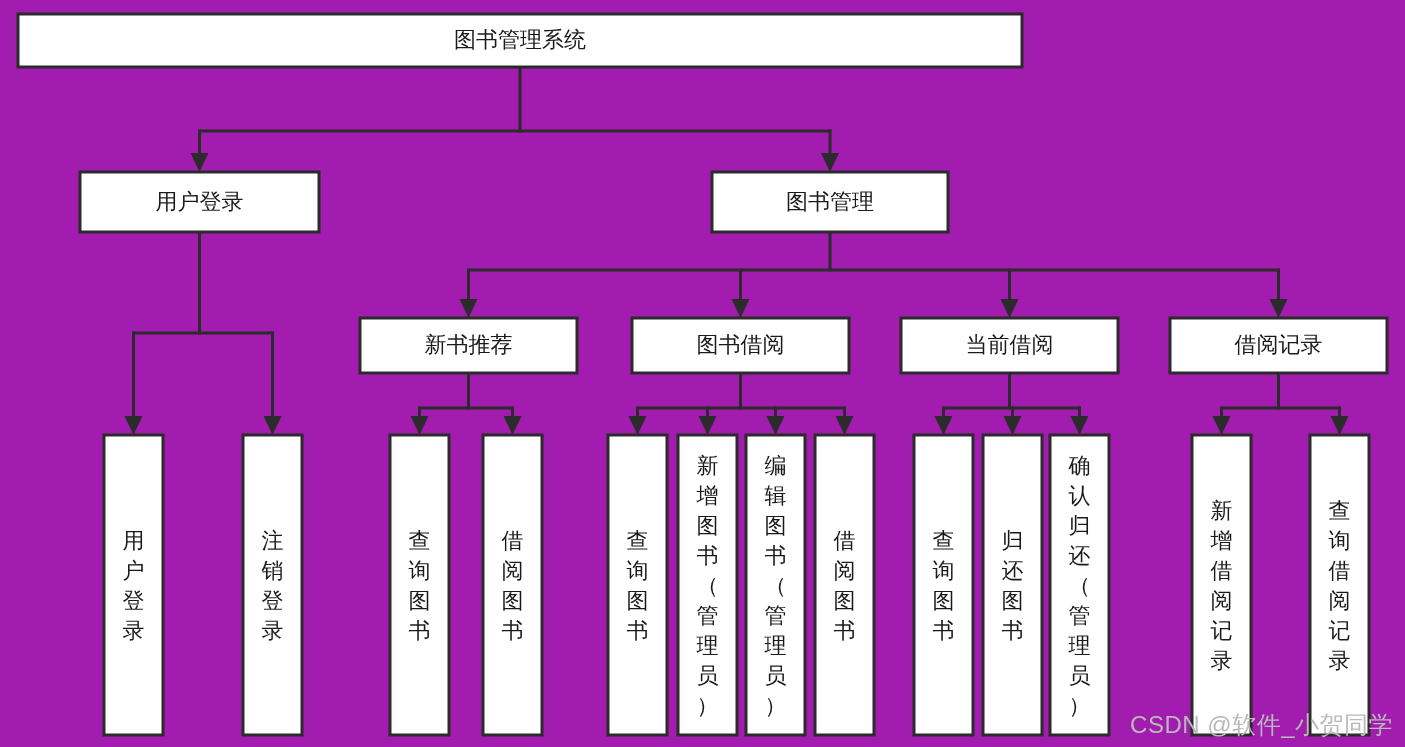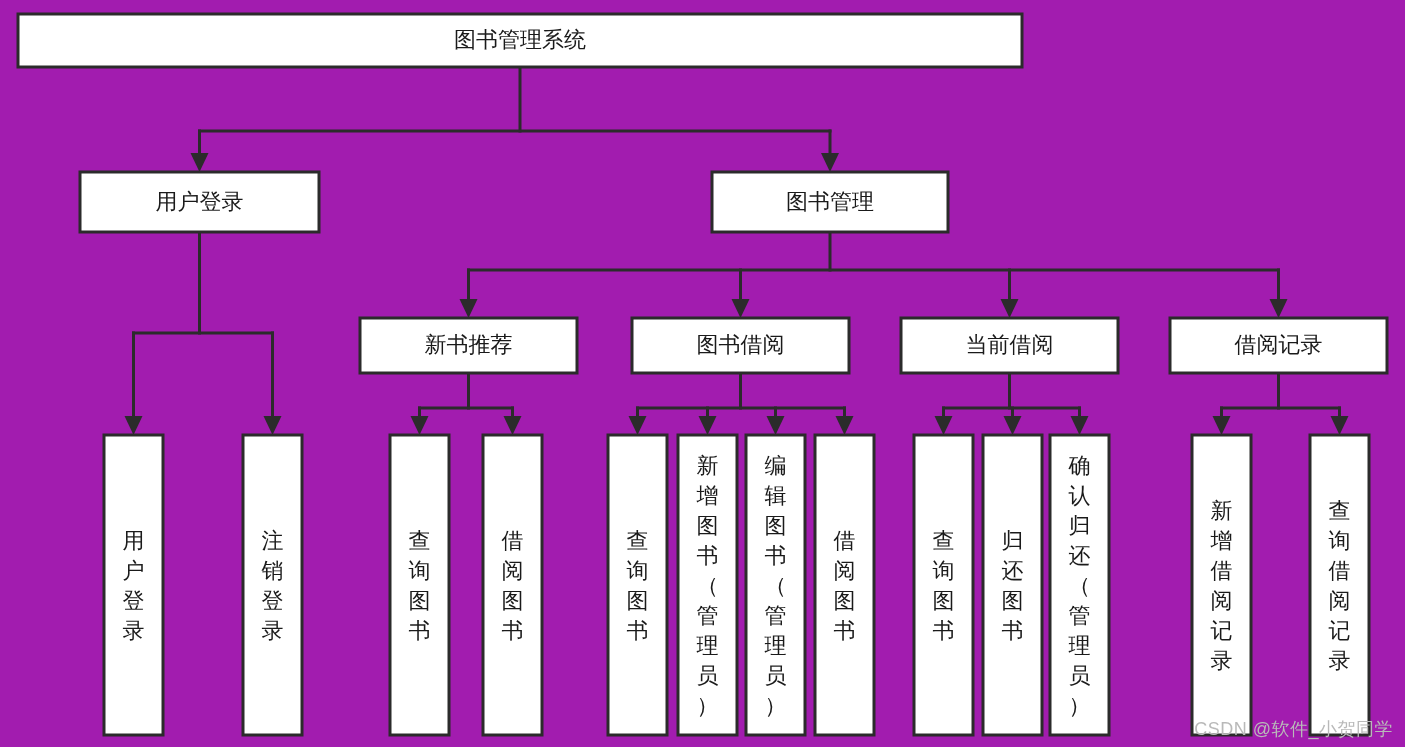"CSDN @软件_小贺同学" .watermark { font-size: 18px -> 24px }
